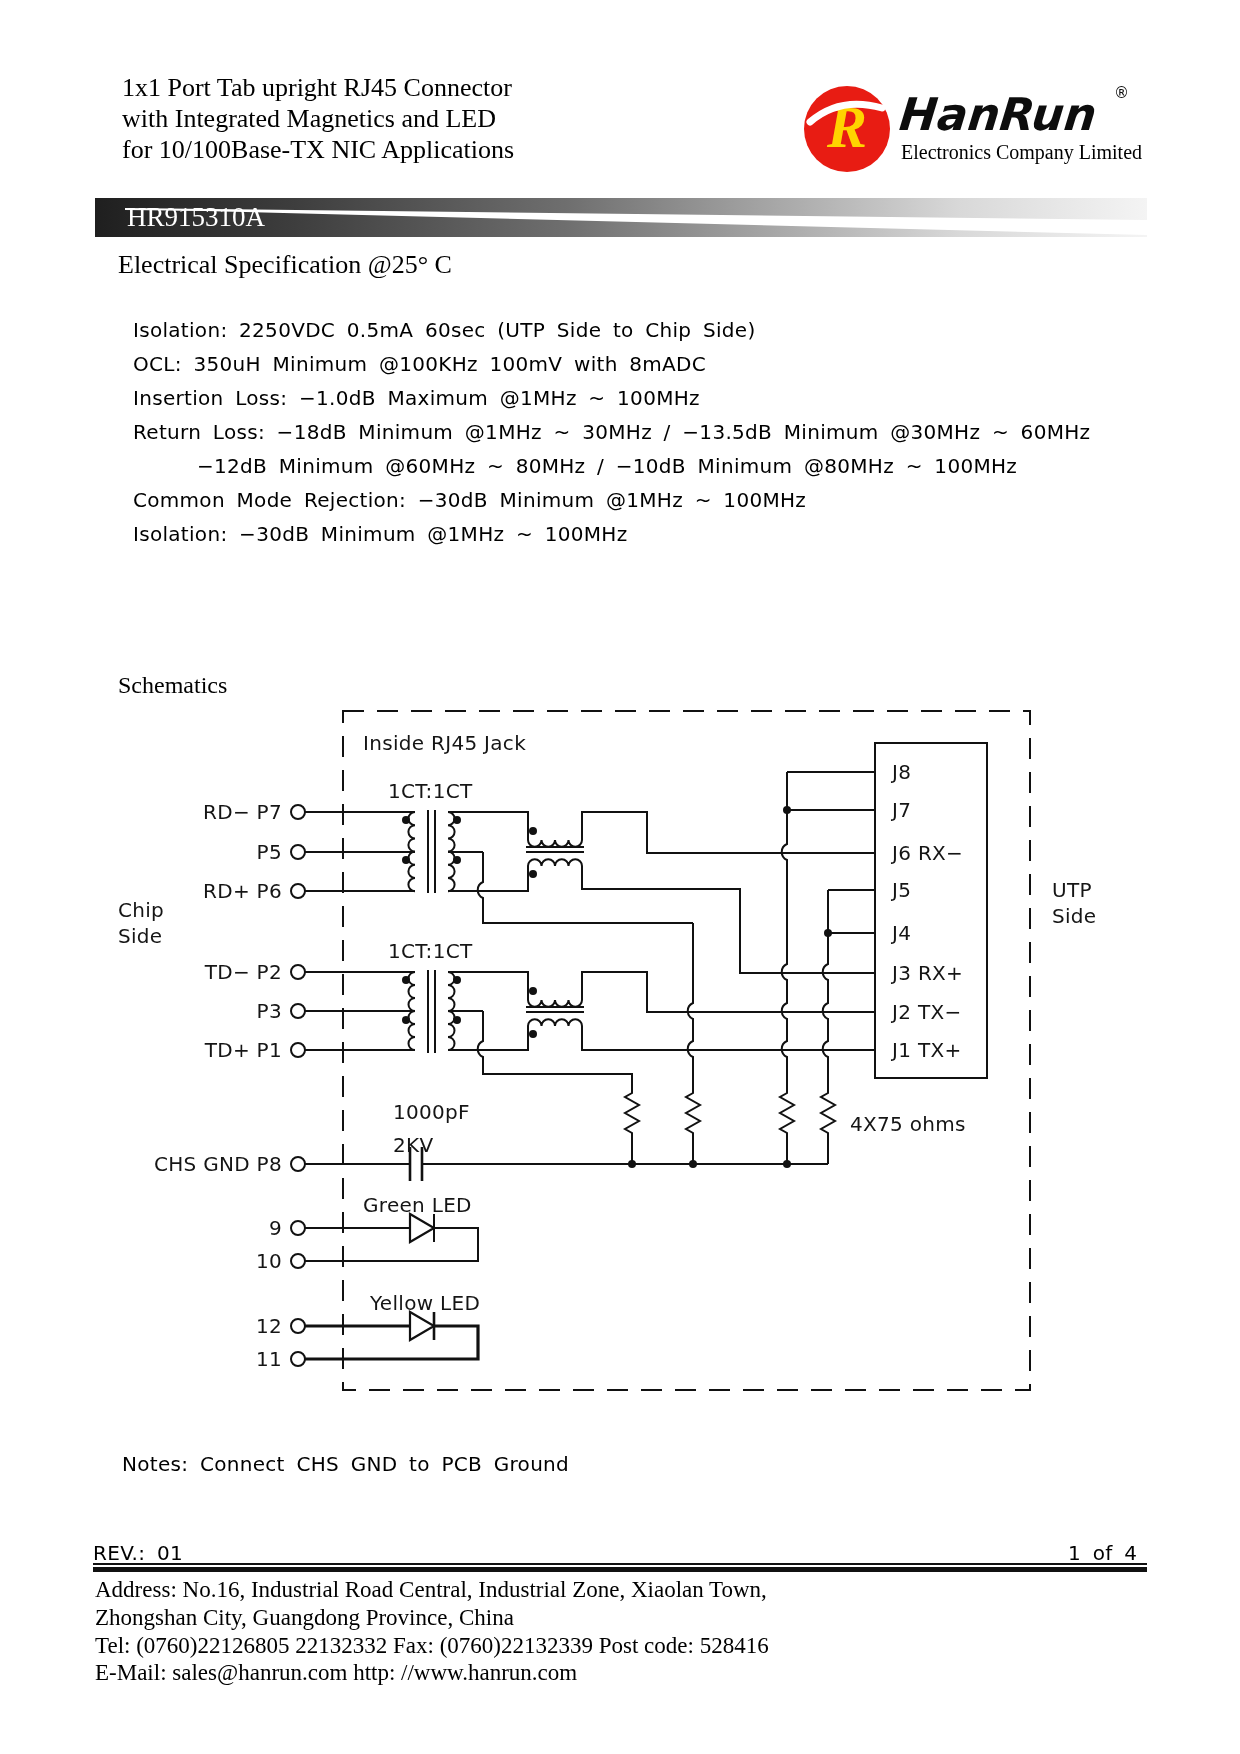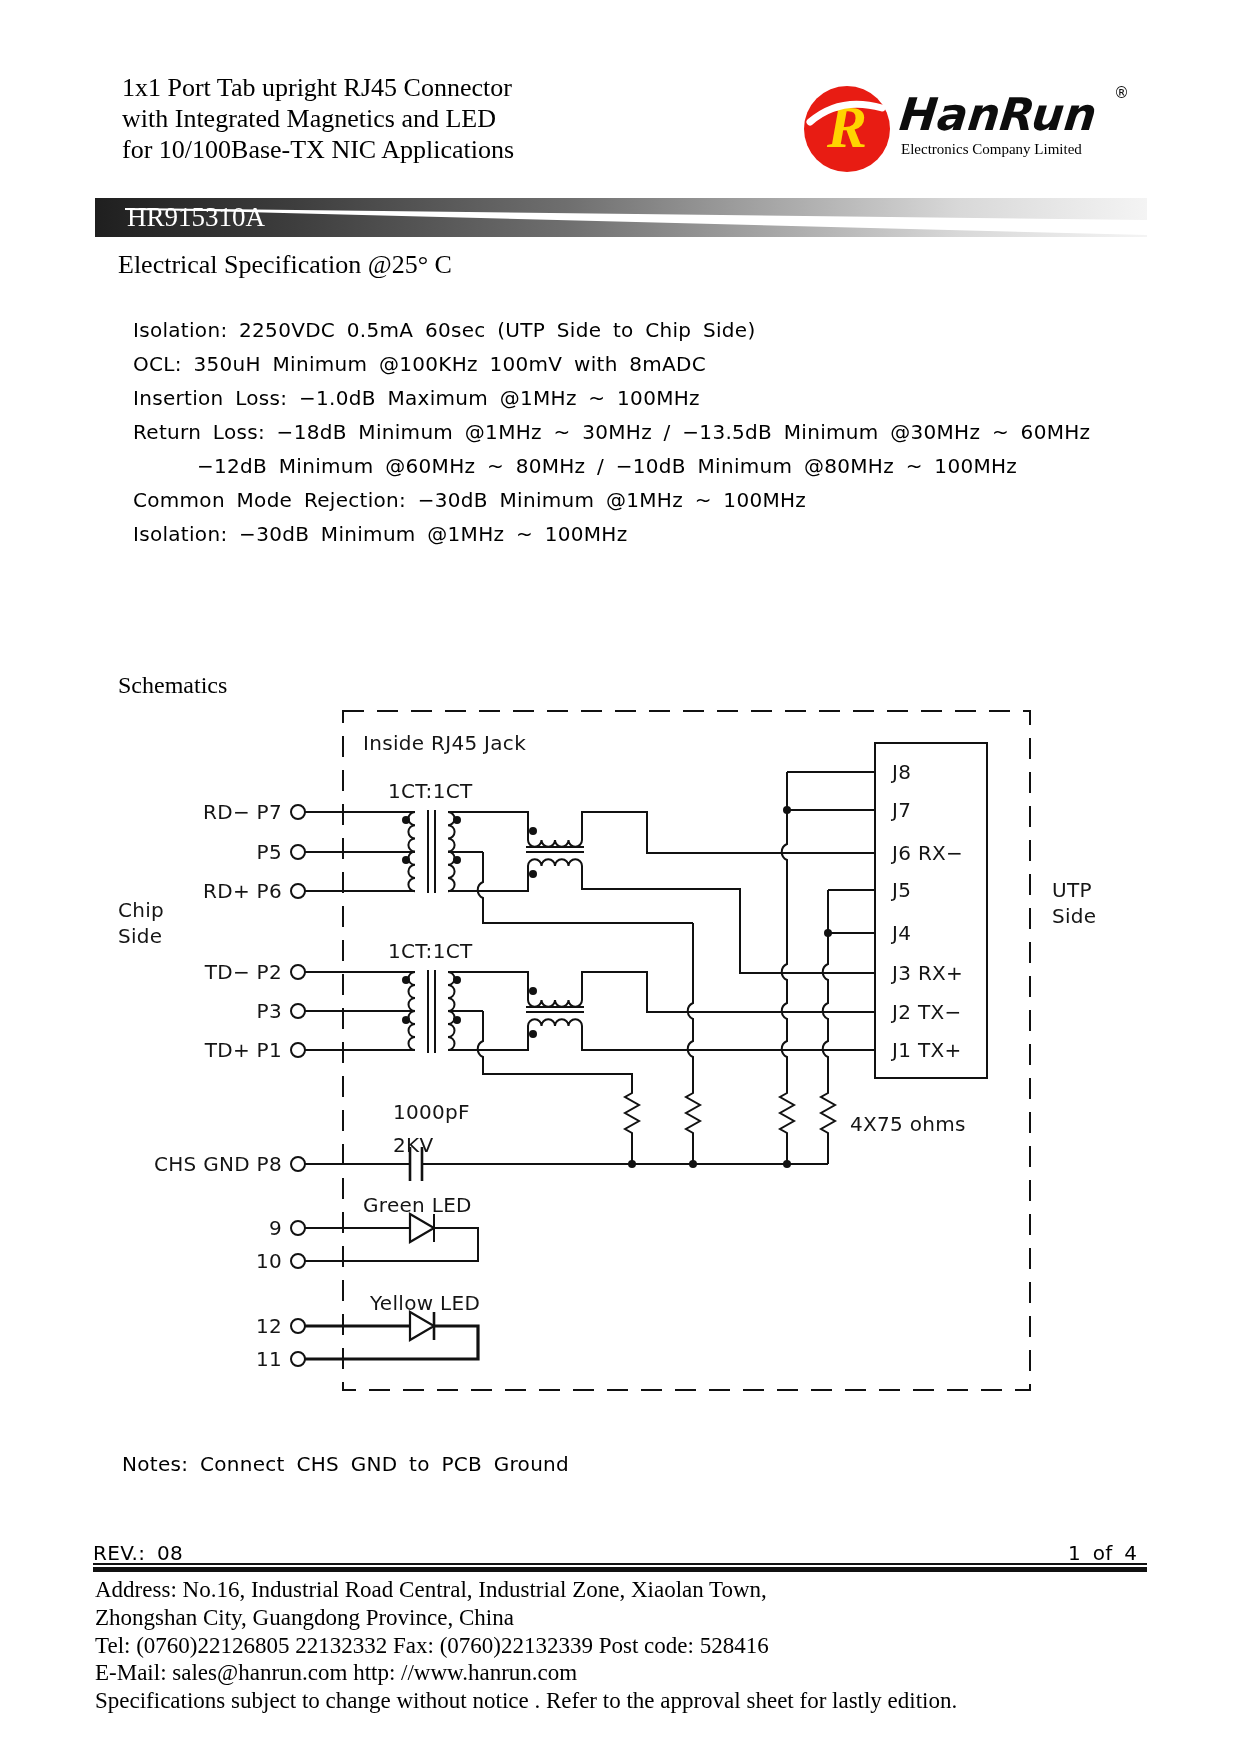"Electronics Company Limited" #logo-subtitle { font-size: 15px -> 20px }
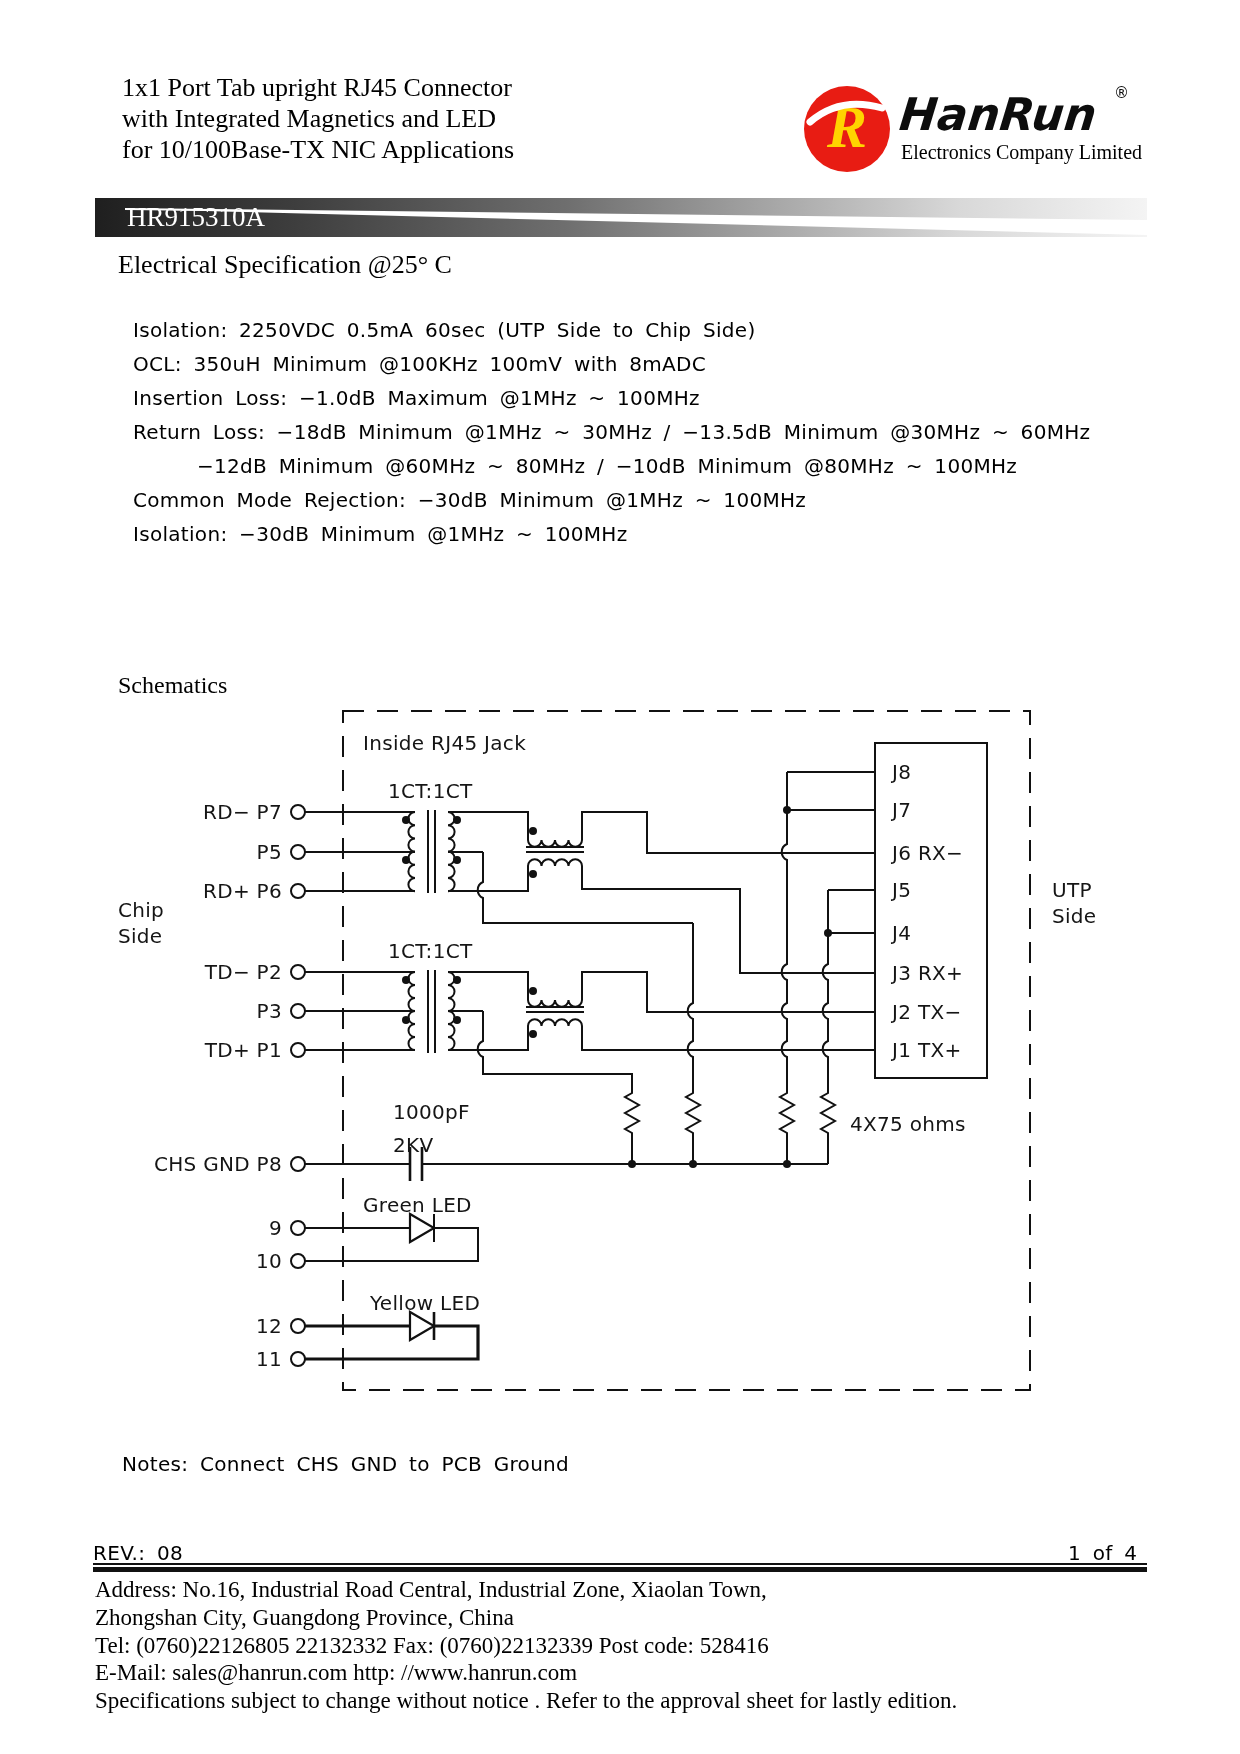"REV.: 08" div.abs { text: 08 -> 01 }
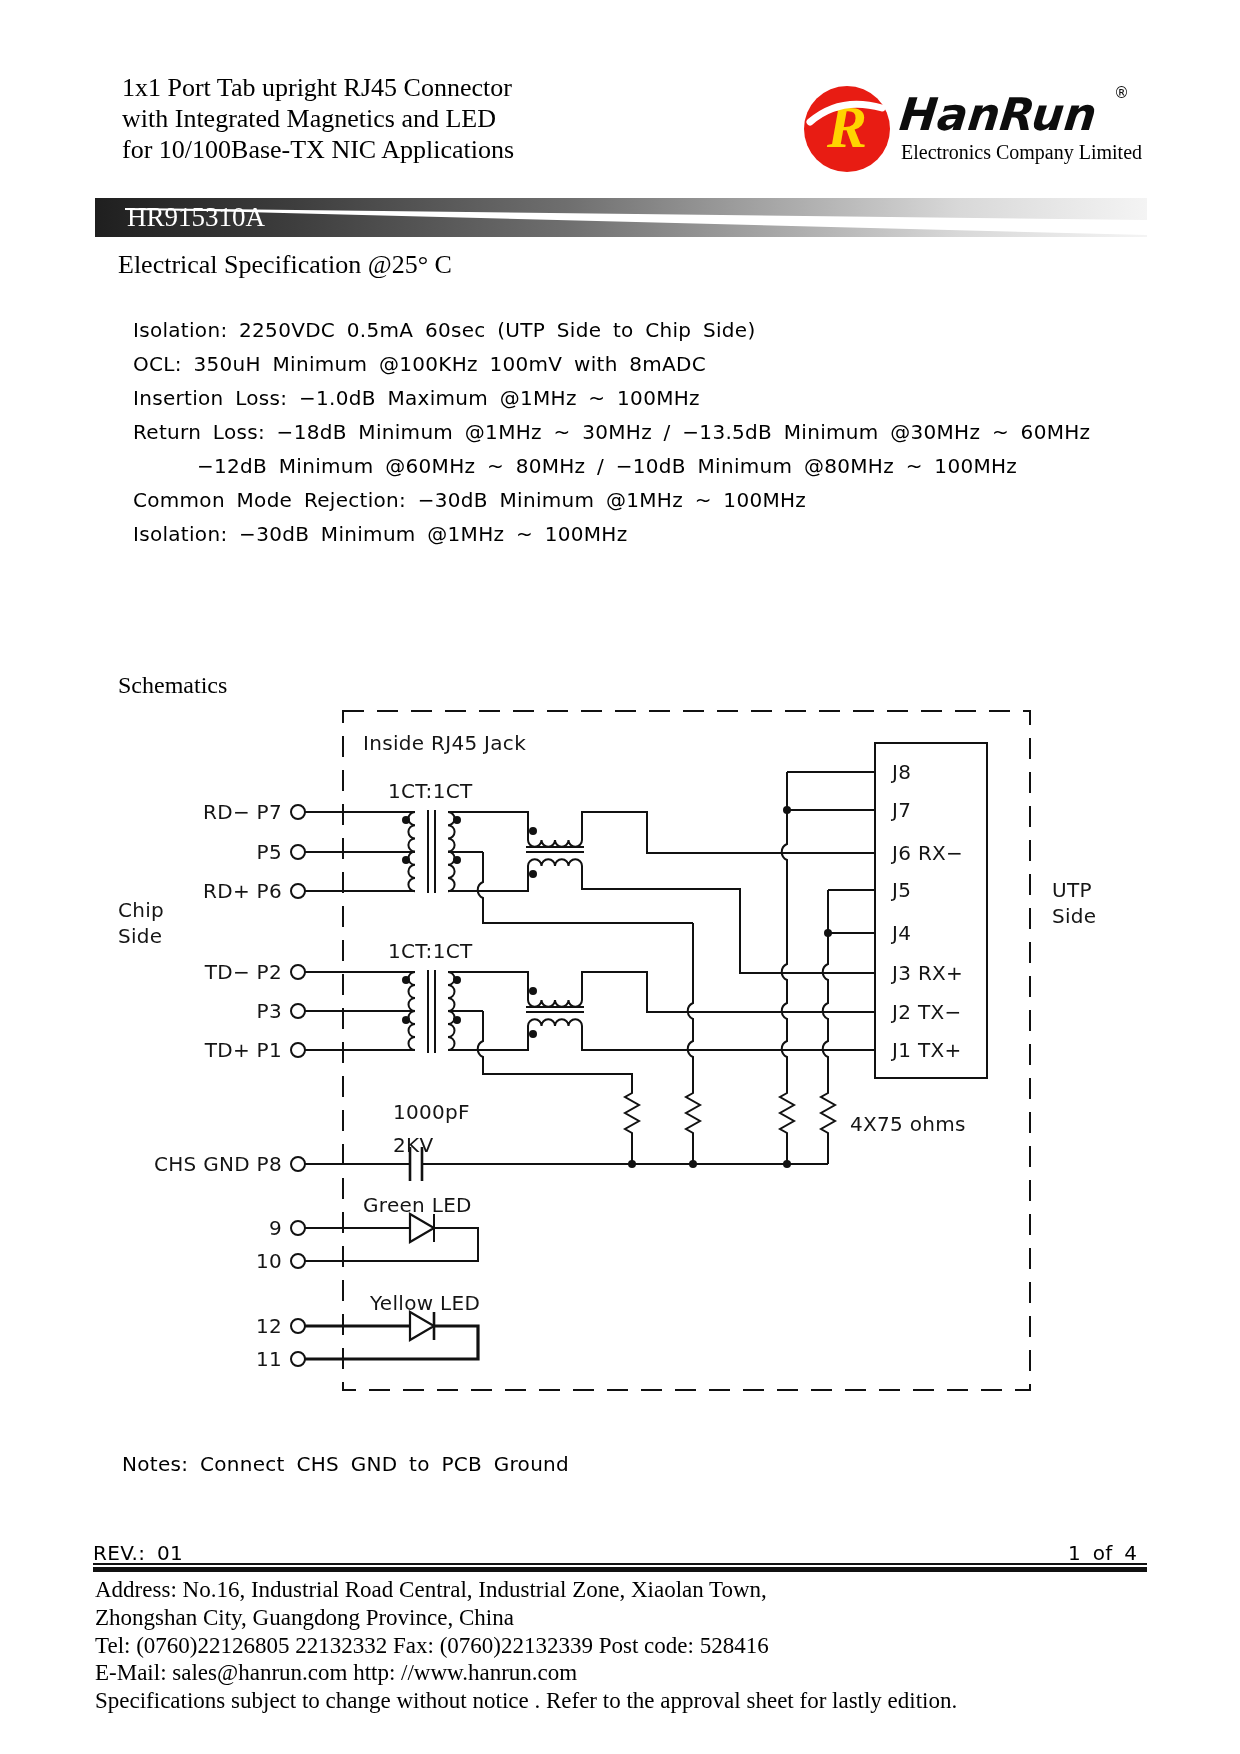"Specifications subject to change without" div.abs { html: <div>Specifications subject to change without notice . Refer to the approval sheet for lastly edition.</div> -> none }
